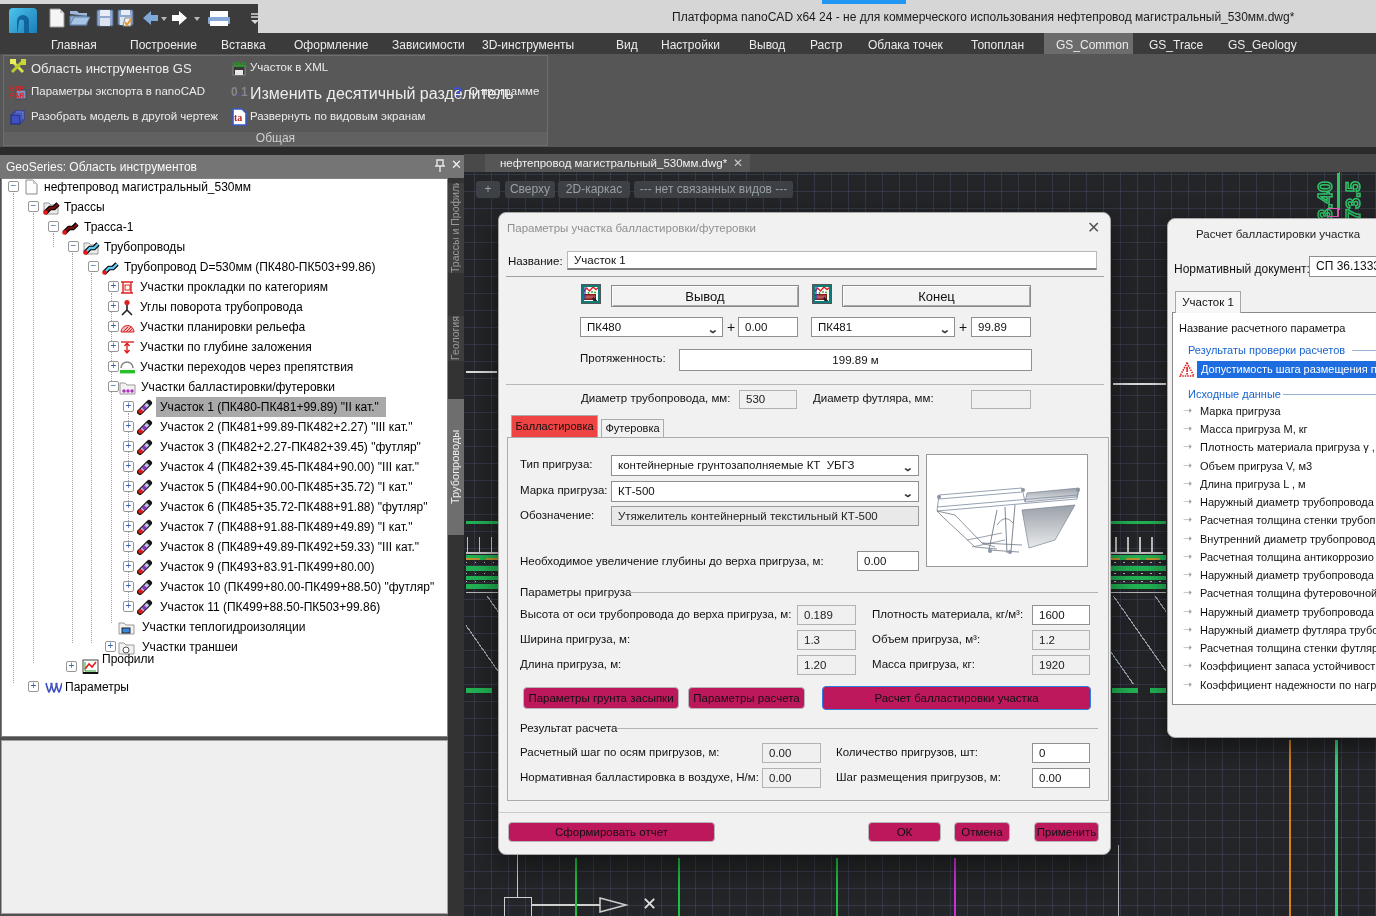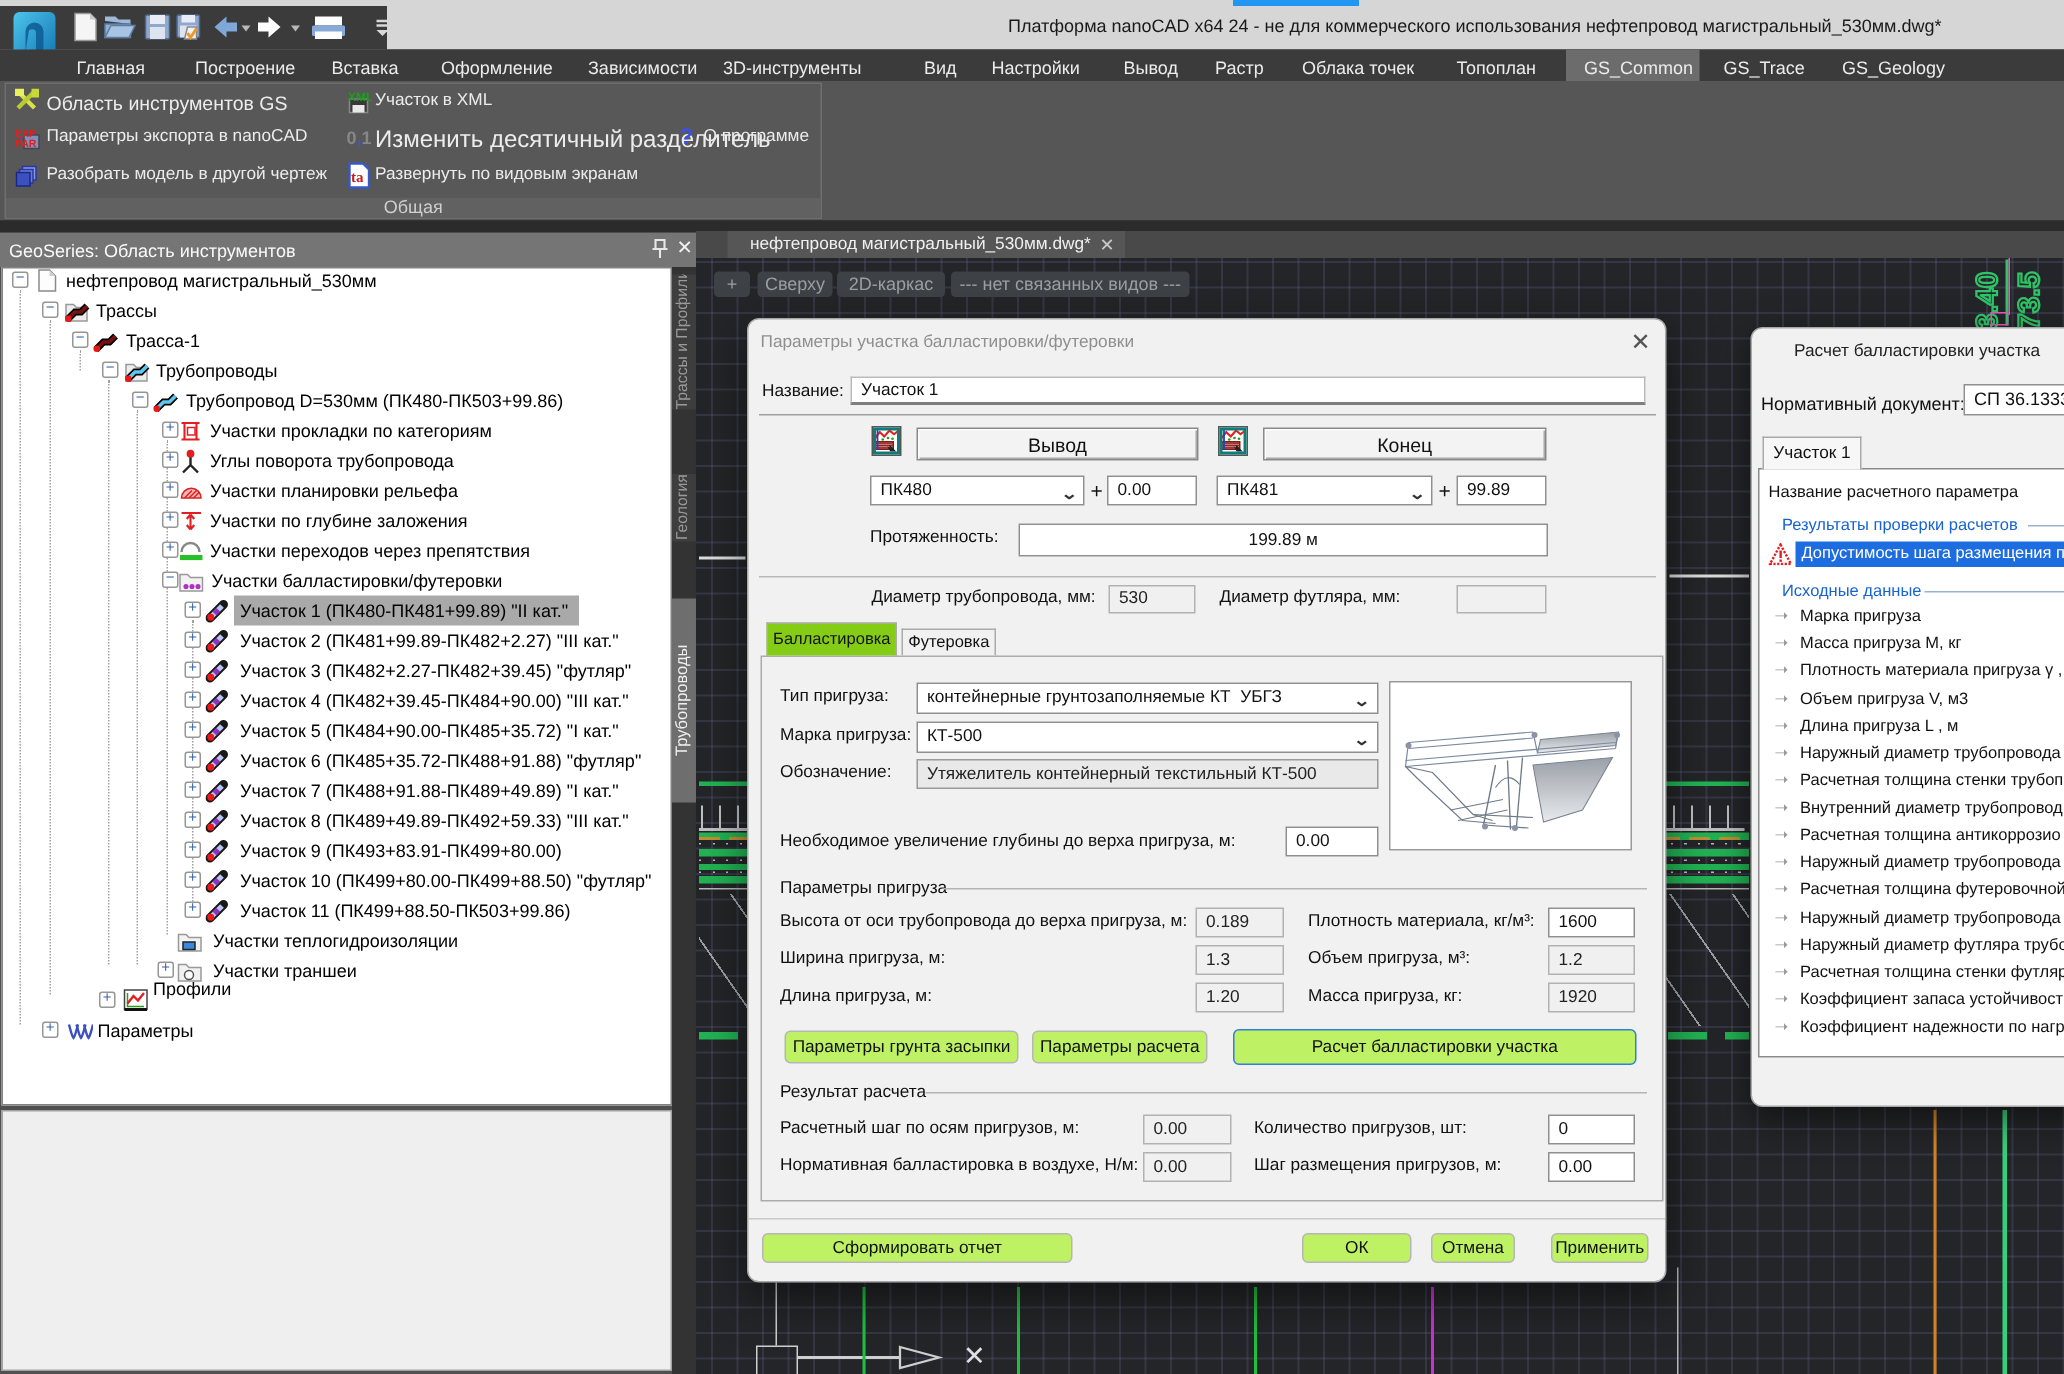"Балластировка" div.ab { background: #84cc16 -> #ef4444 }
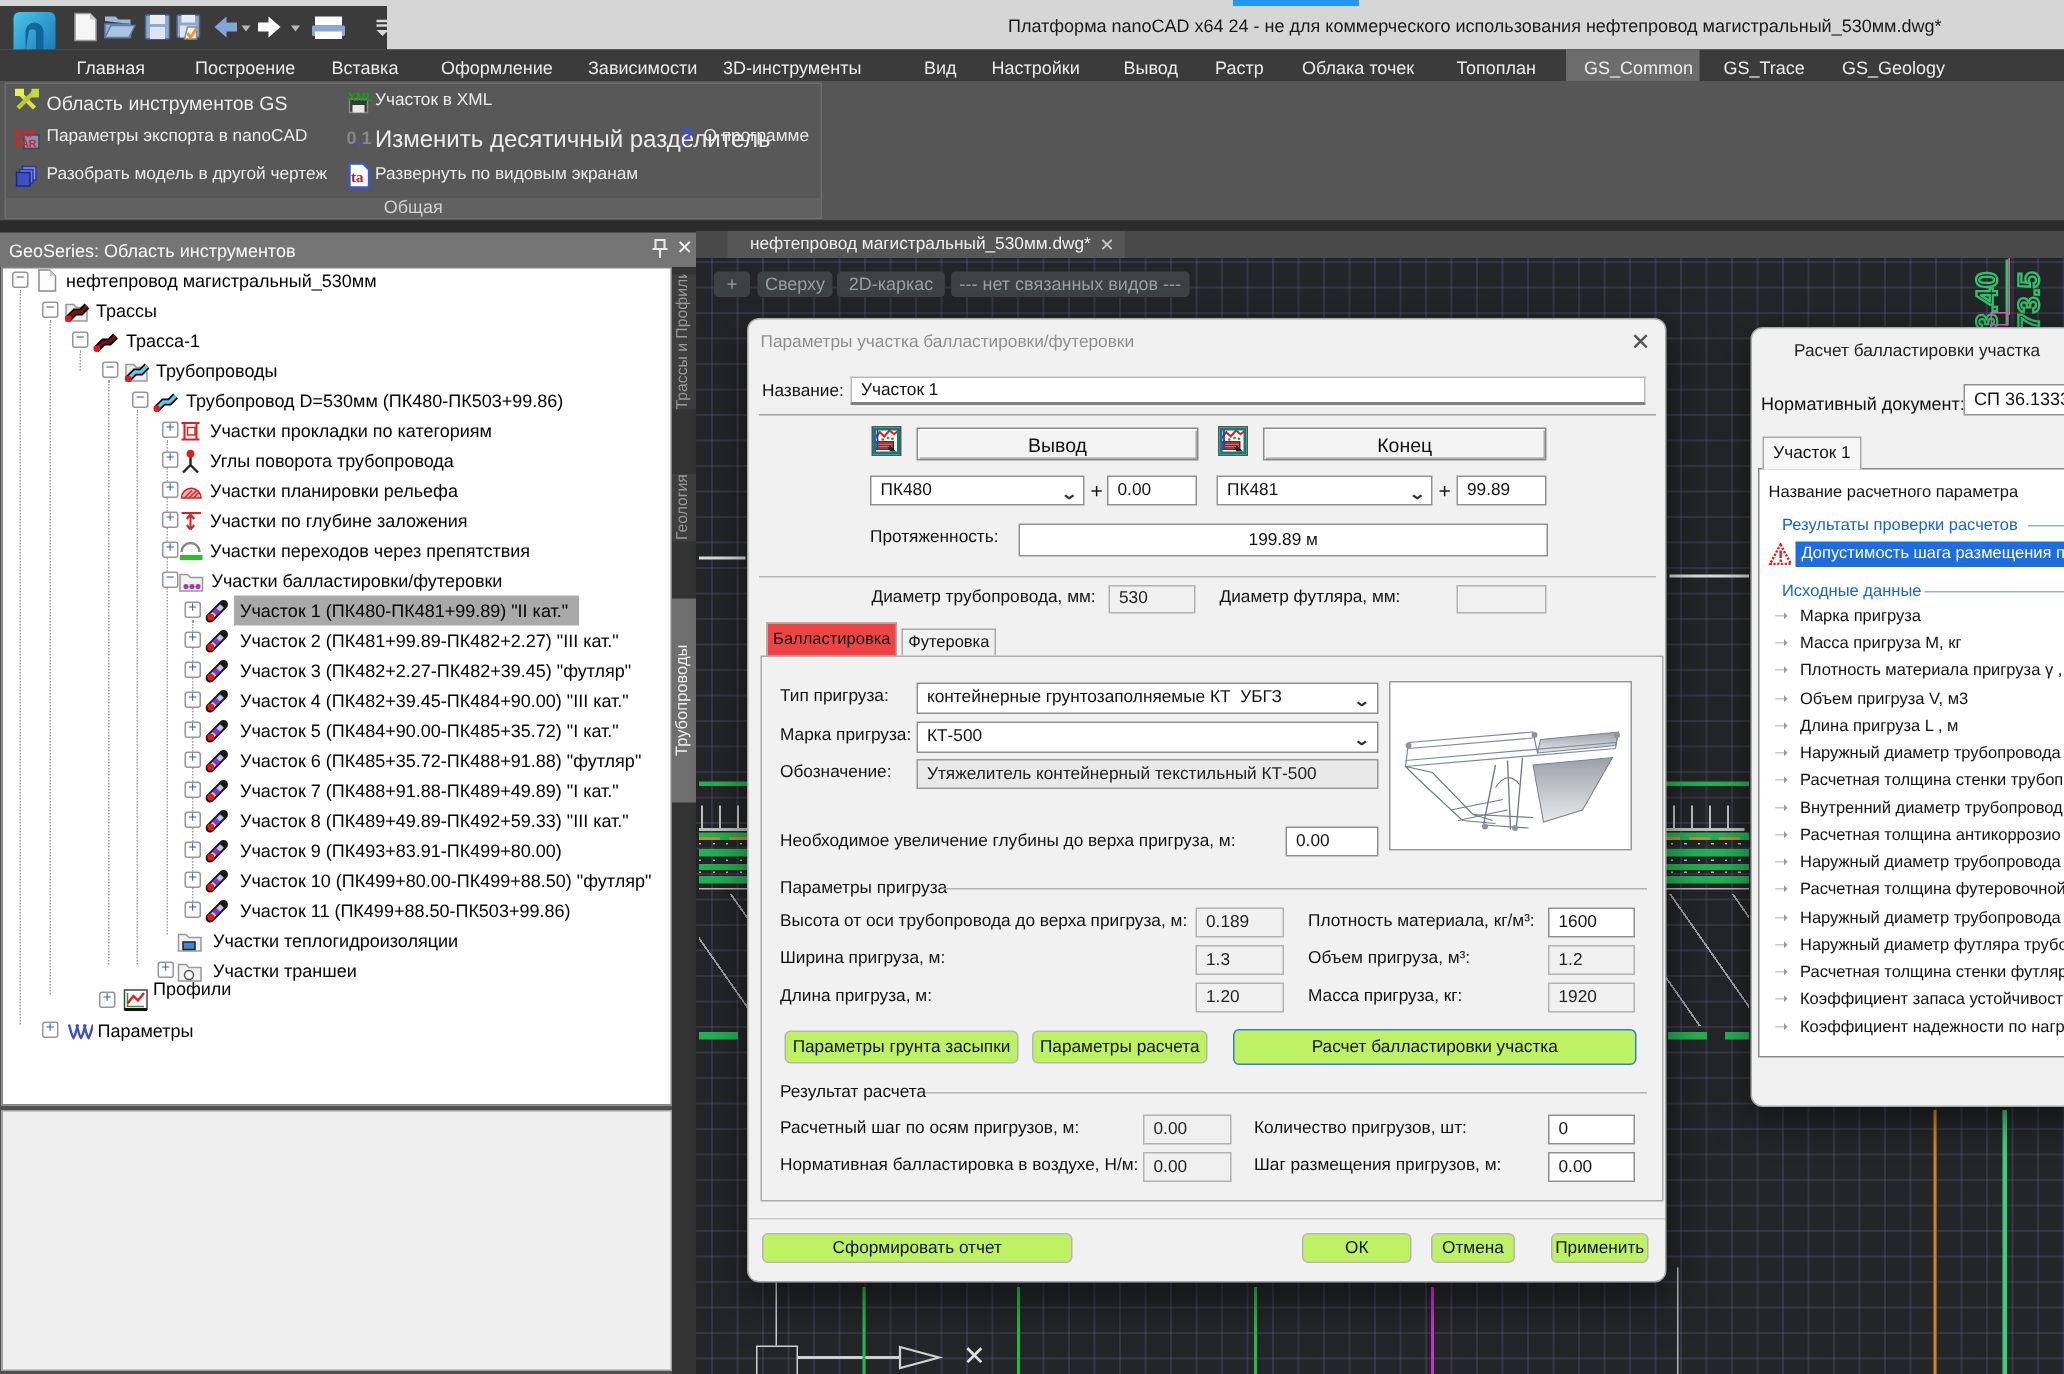"Параметры грунта засыпки" .rbtn { background: #bef264 -> #be185d }
